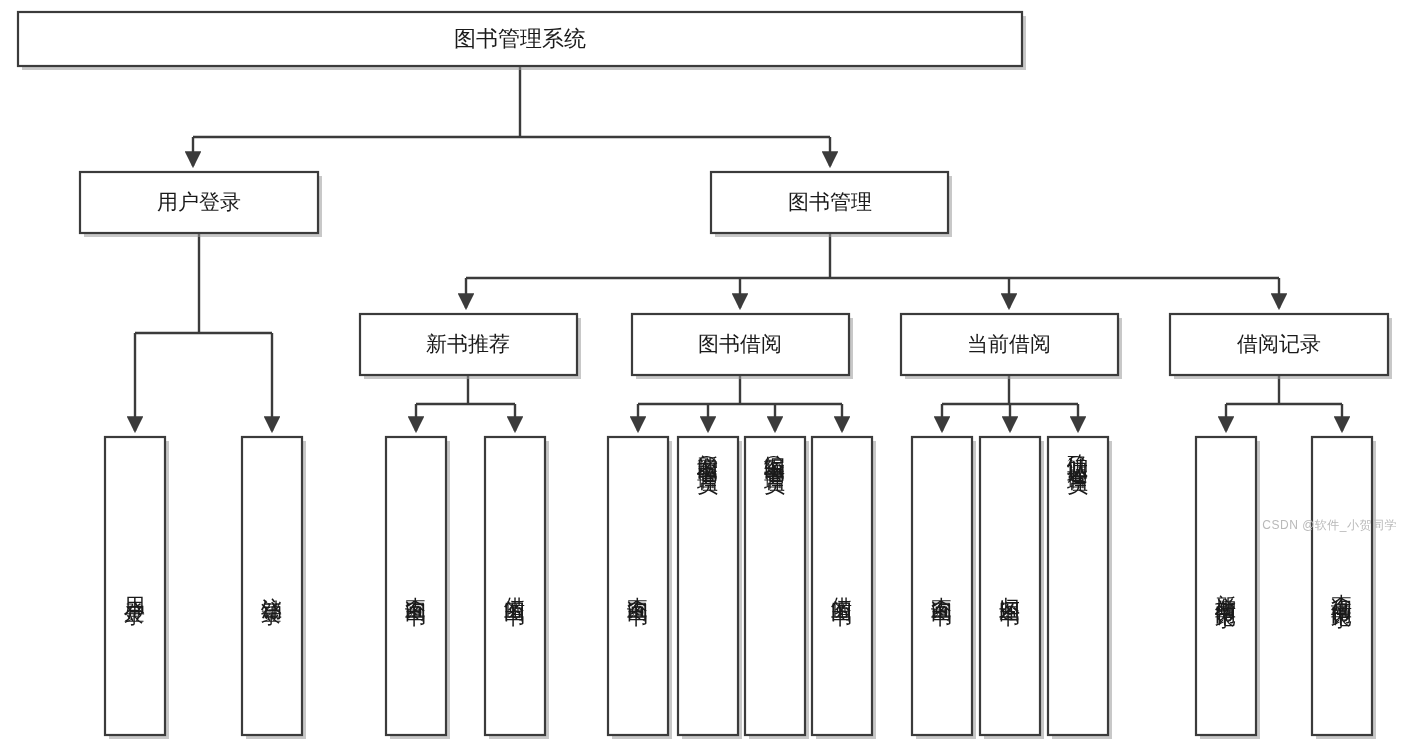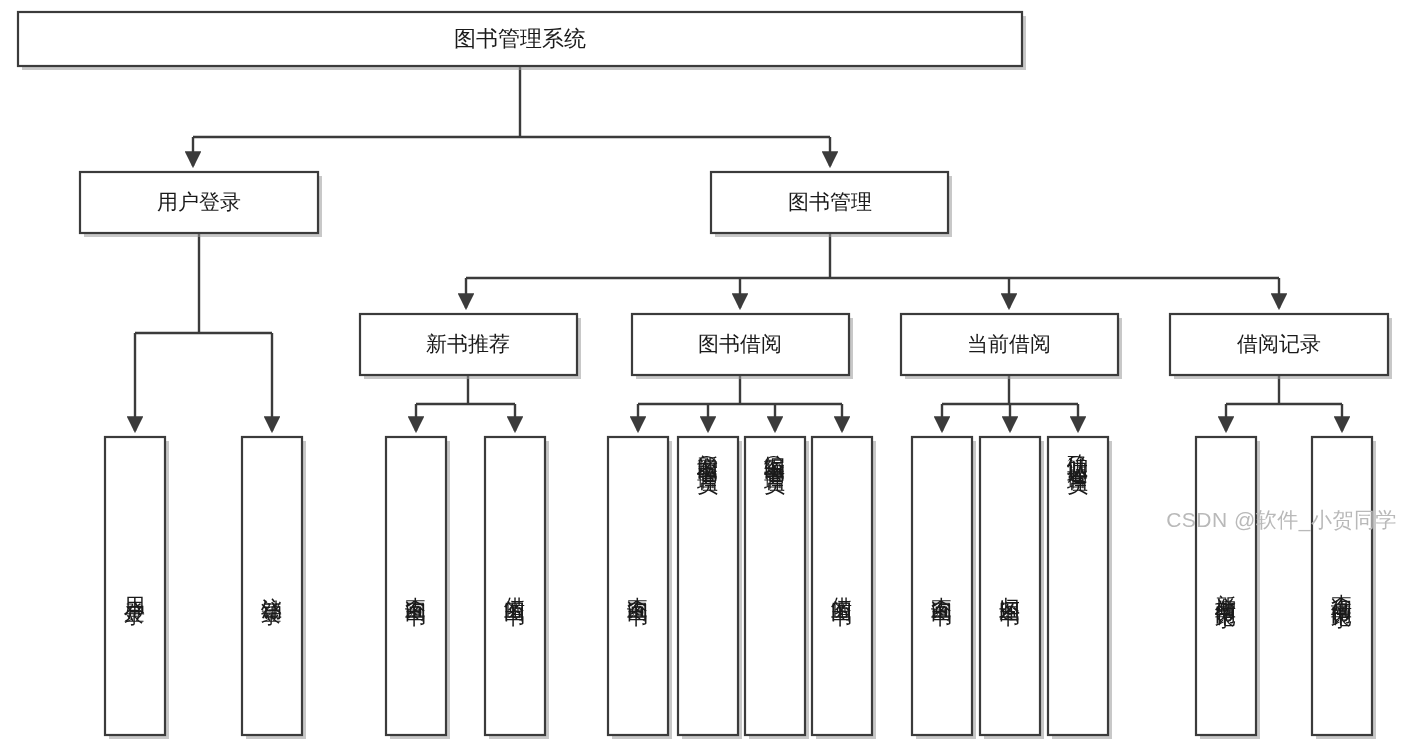"CSDN @软件_小贺同学" #watermark { font-size: 21px -> 12px }
